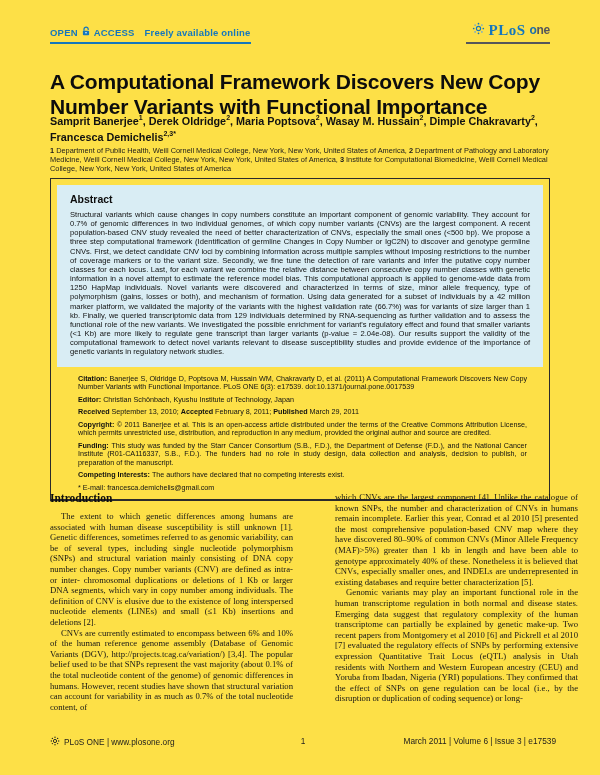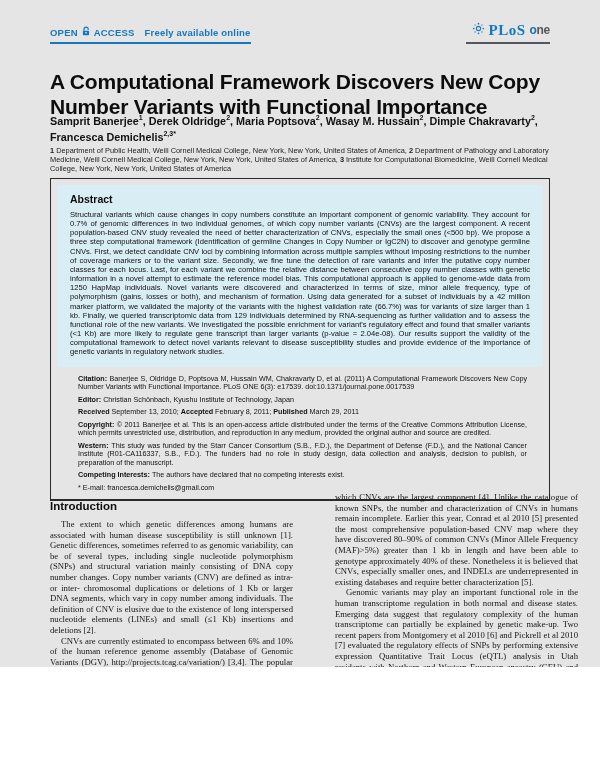"OPEN" .page { background: #e5e5e5 -> #fde047; height: 667px -> 775px }
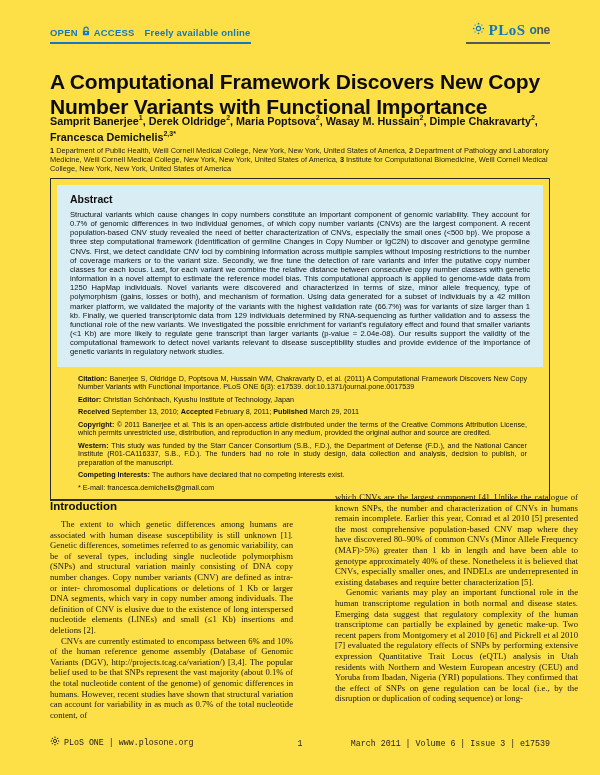"Western:" b { text: Western -> Funding }
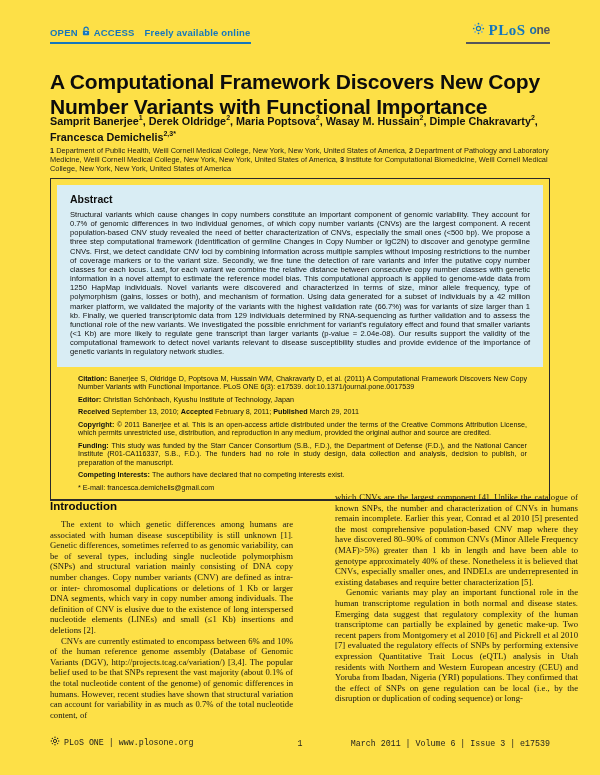"Introduction" .intro-heading { font-family: Liberation Sans, sans-serif -> Liberation Serif, serif; margin: 8px 0 7px -> 0 0 7px }
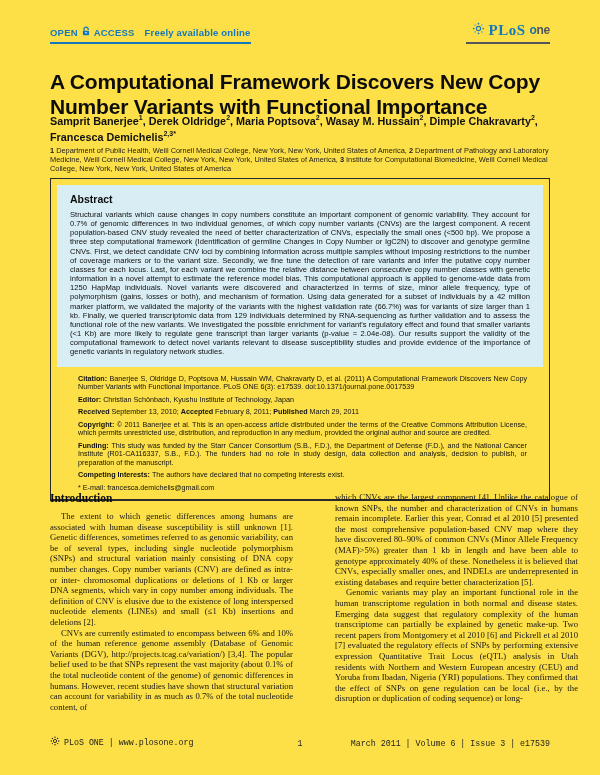"PLoS ONE | www.plosone.org" .footer { align-items: flex-end -> flex-start; font-family: Liberation Mono, monospace -> none; right: 50px -> 44px }
